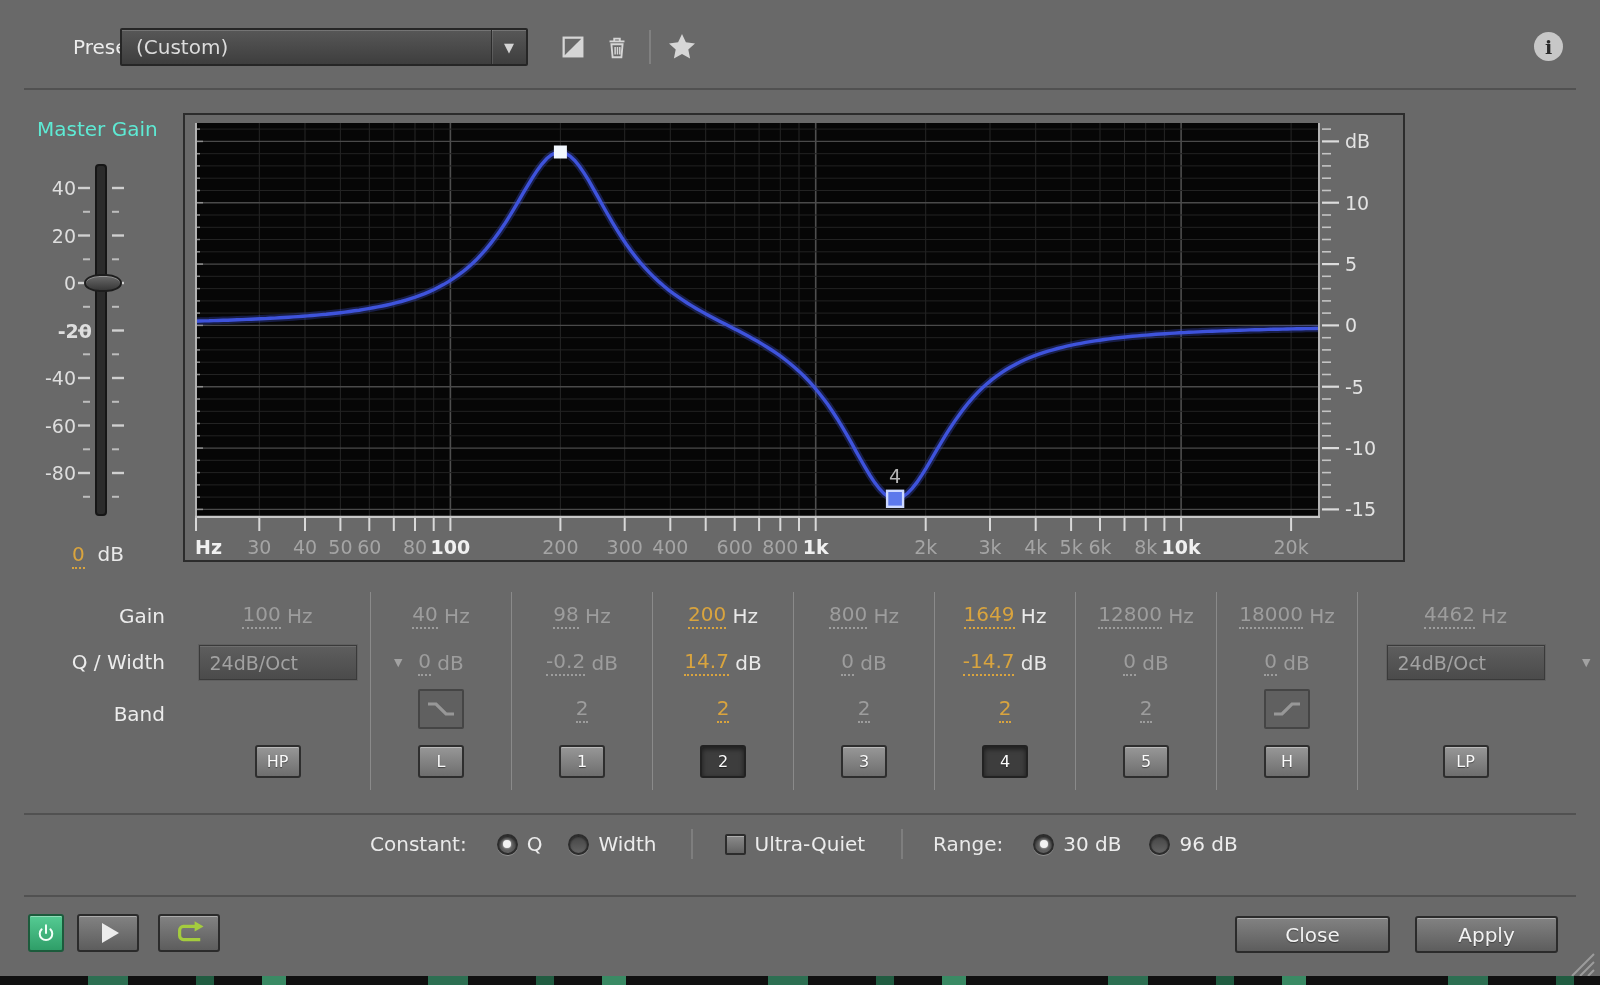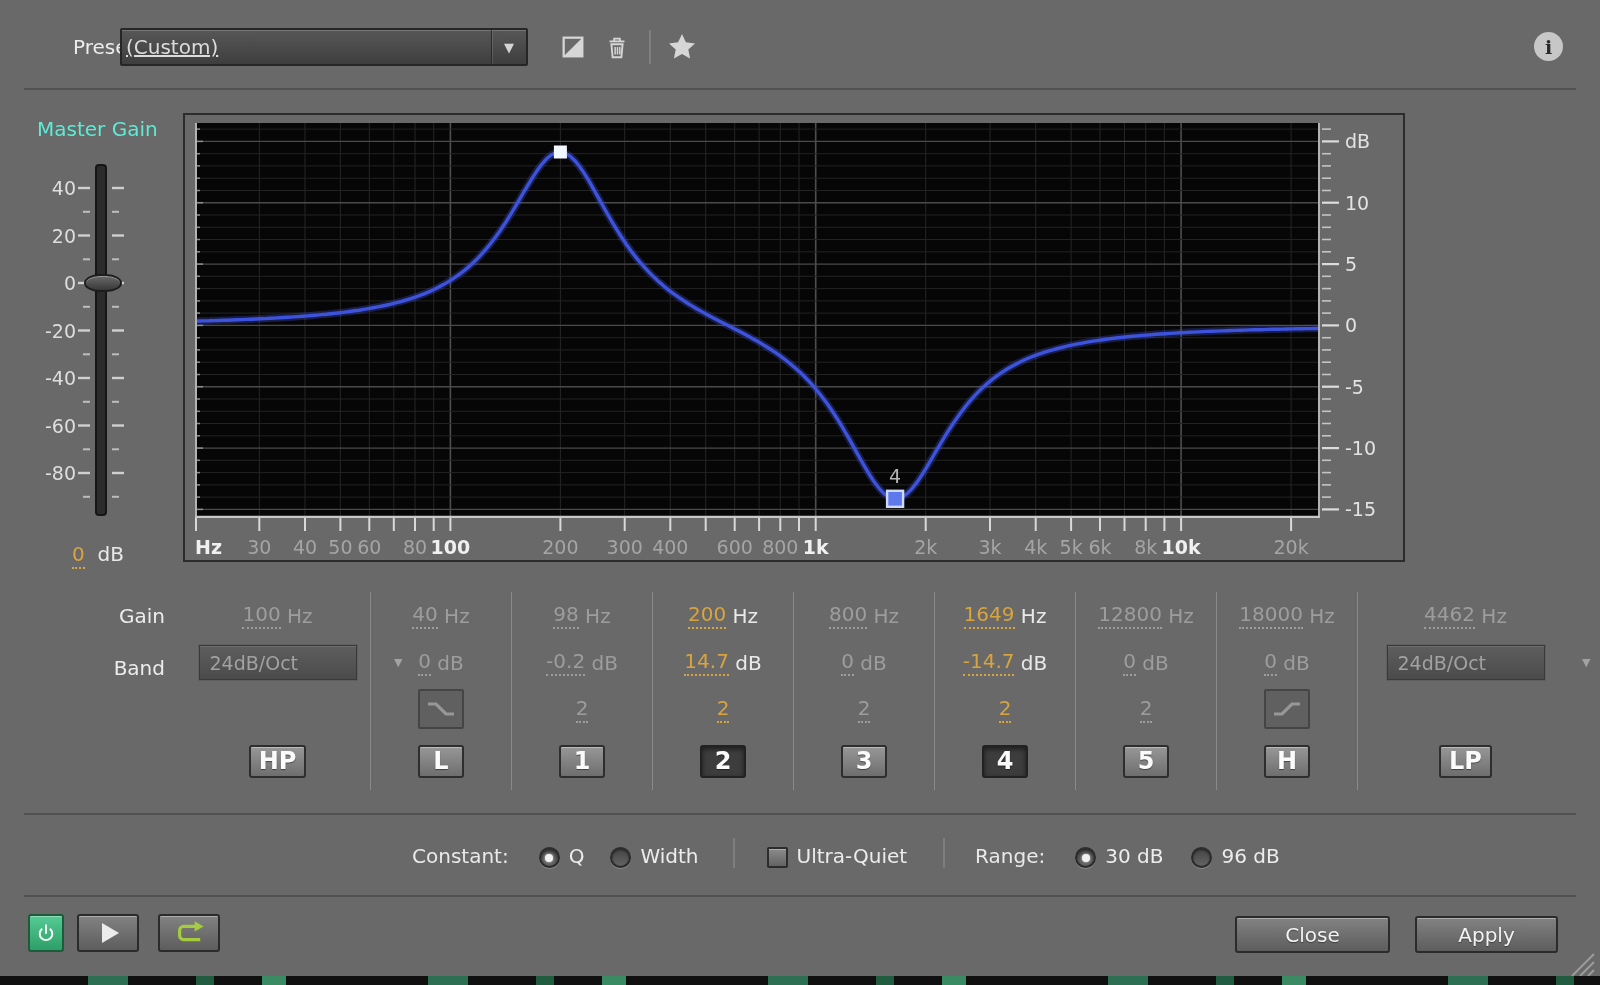"(Custom)" .preset-dd .txt { padding-left: 4px -> 14px; text-decoration: underline -> none }
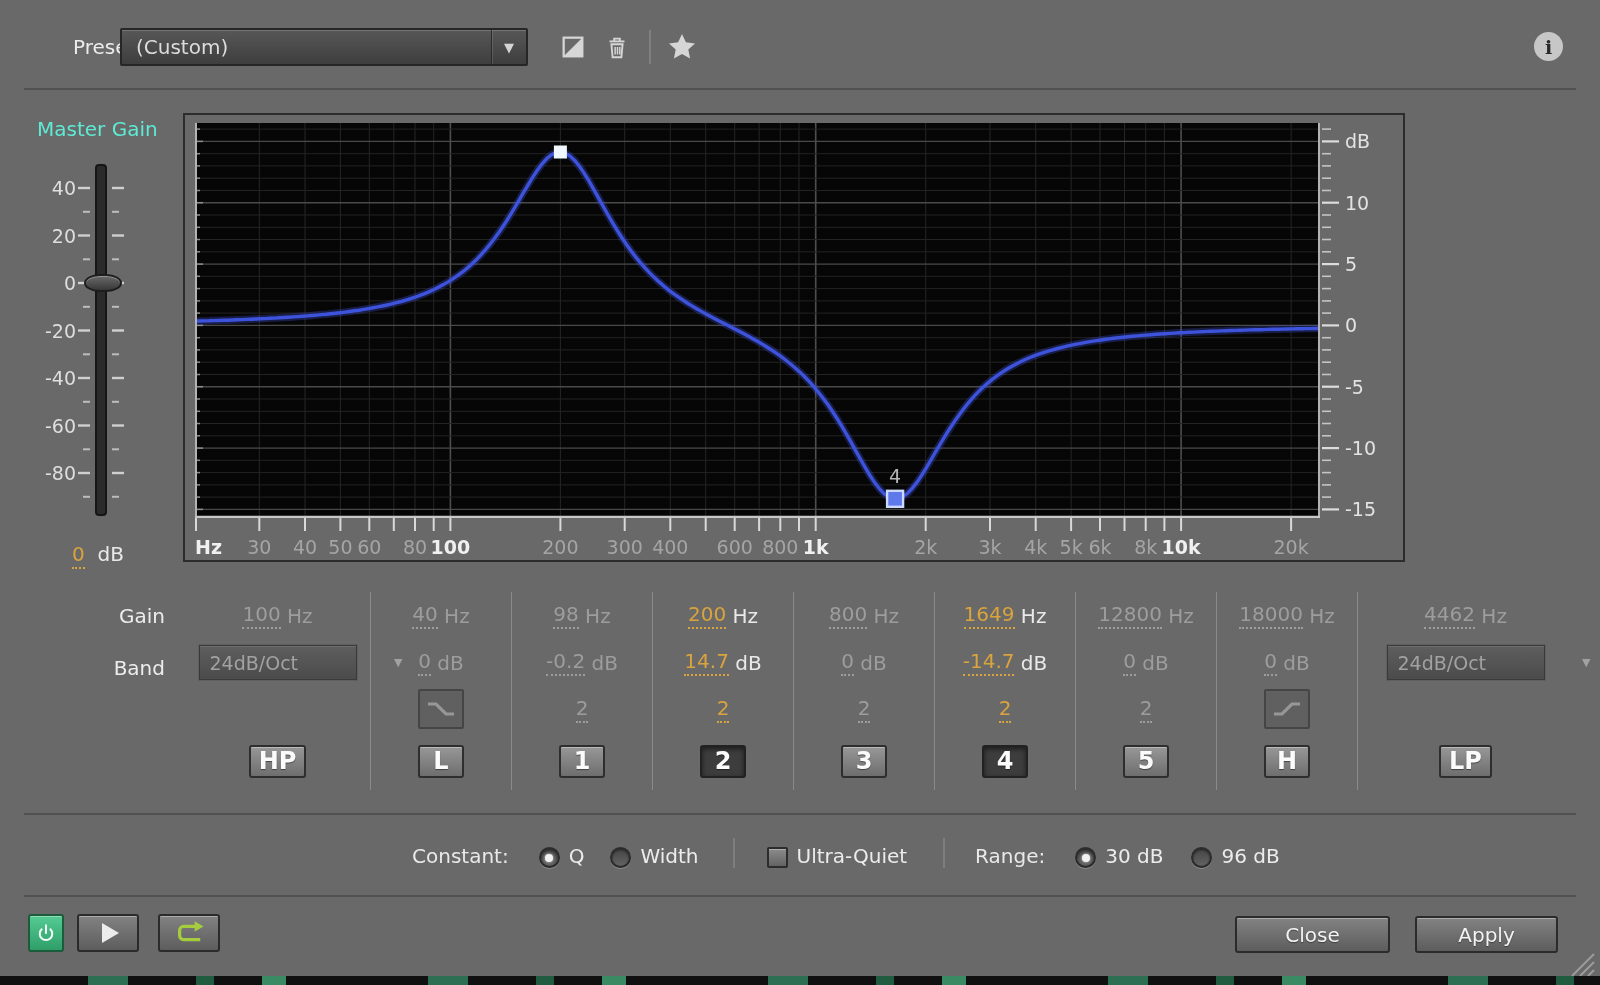"-20" div.mg-tick-label { font-weight: none -> bold; left: 28px -> 44px }
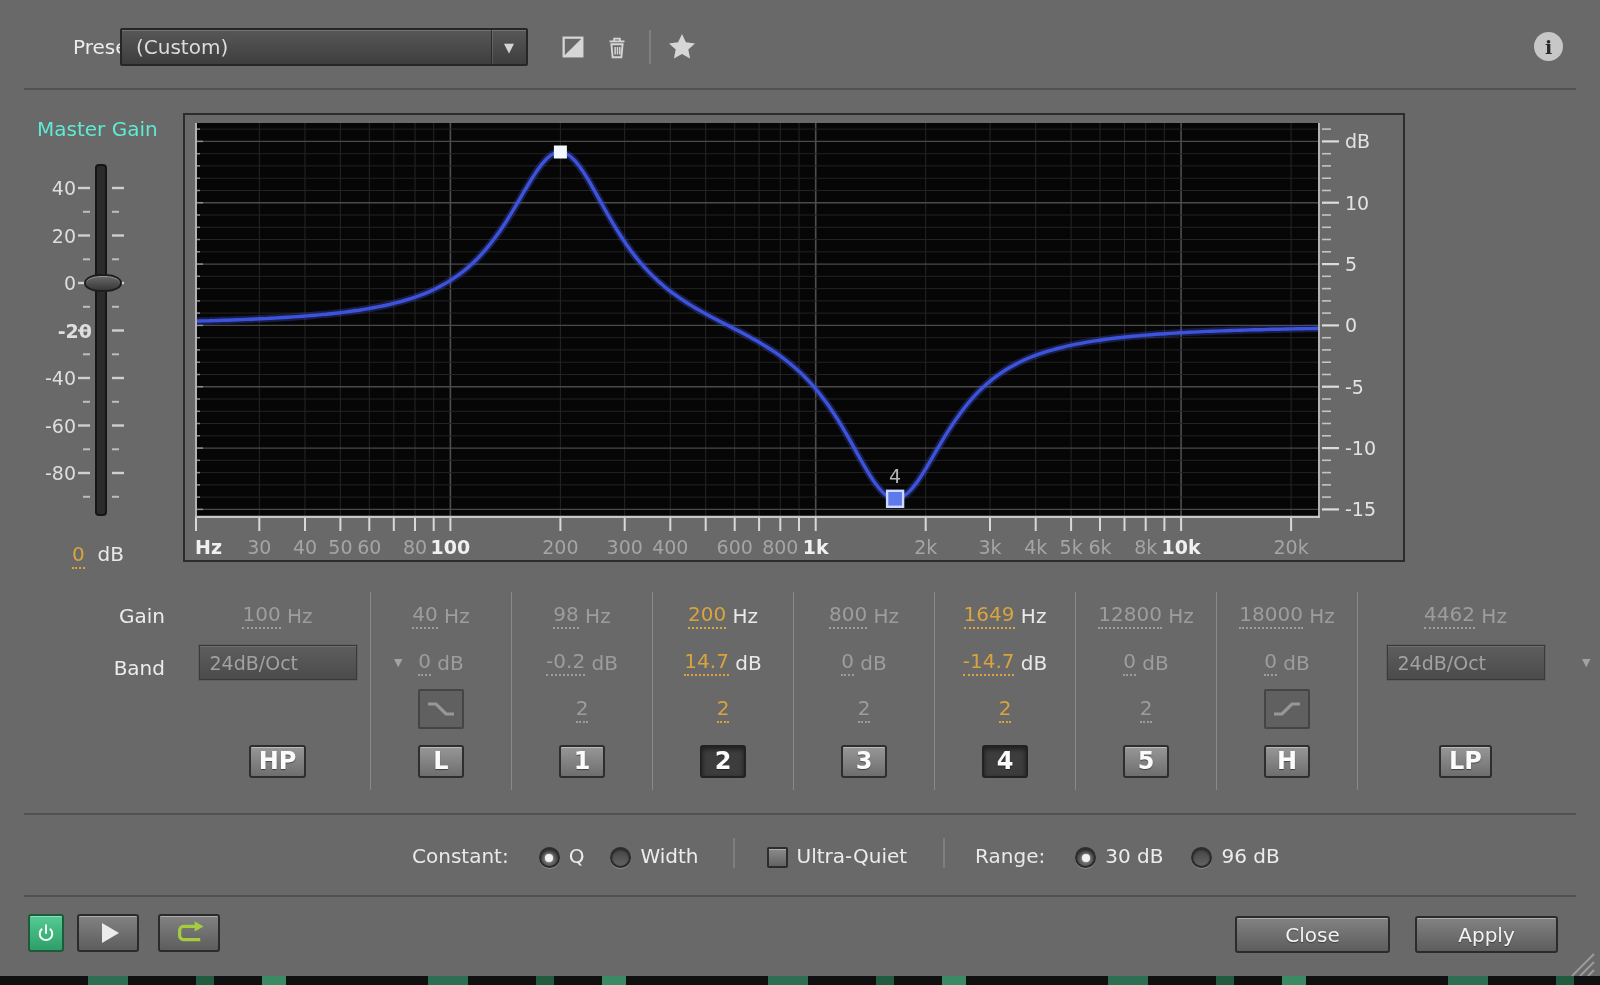"Q / Width" div.r3 { html: none -> <div>Q / Width</div> }
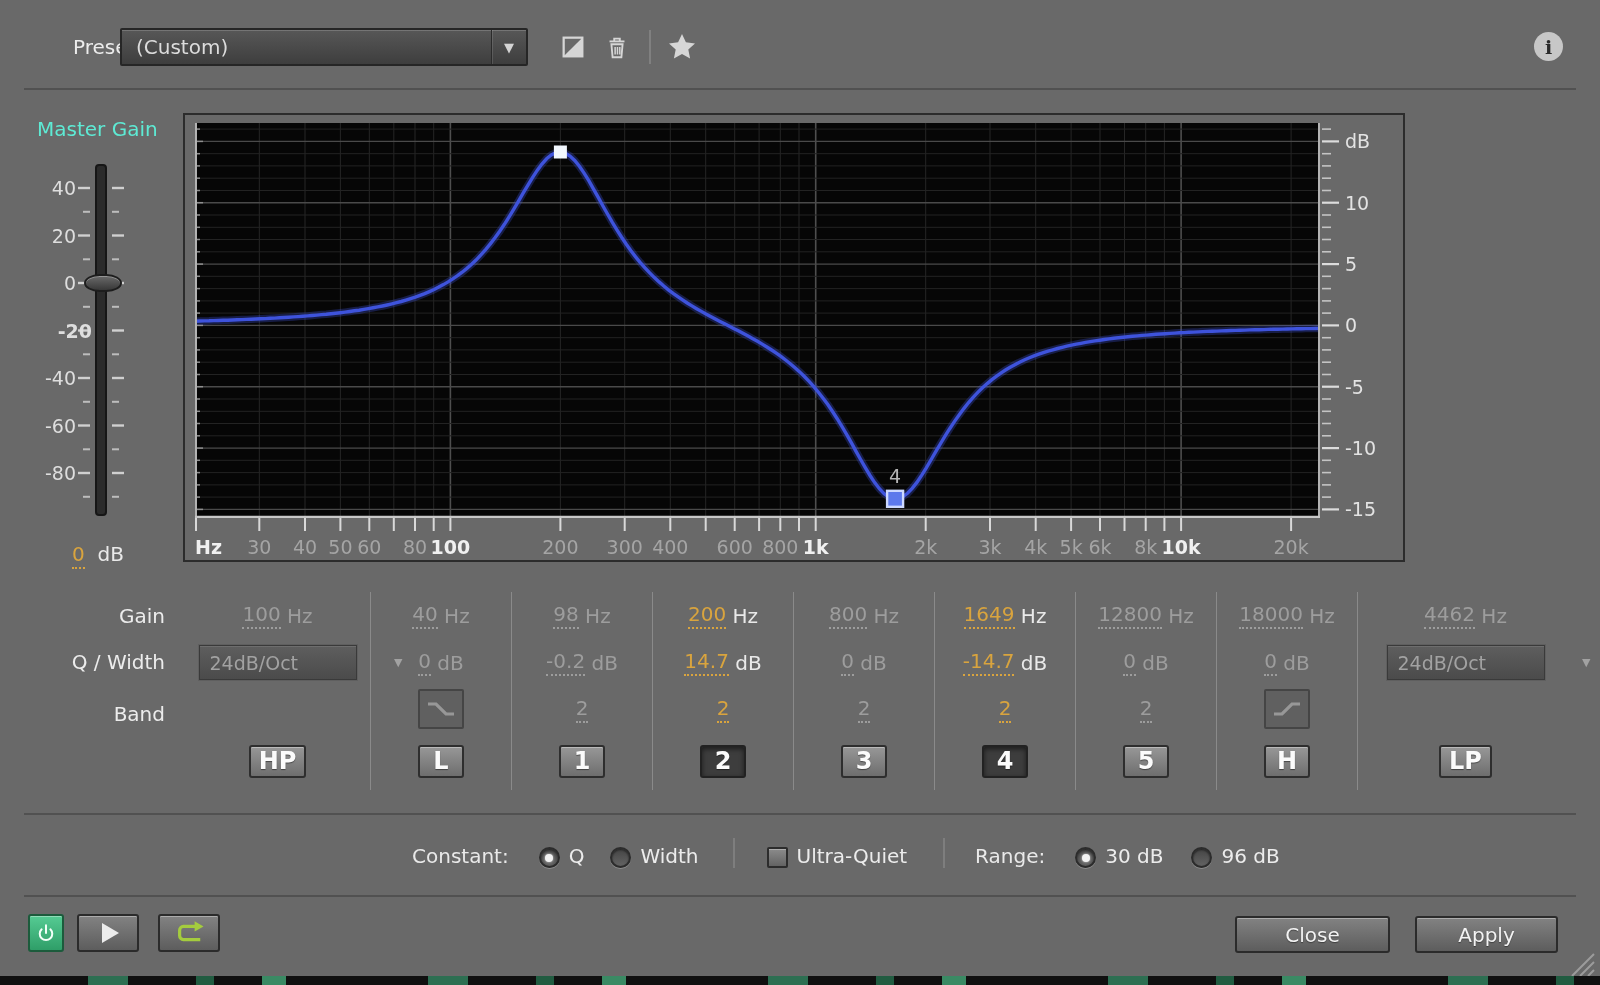"HP" .band-btn { font-size: 24px -> 16px; font-weight: bold -> none }
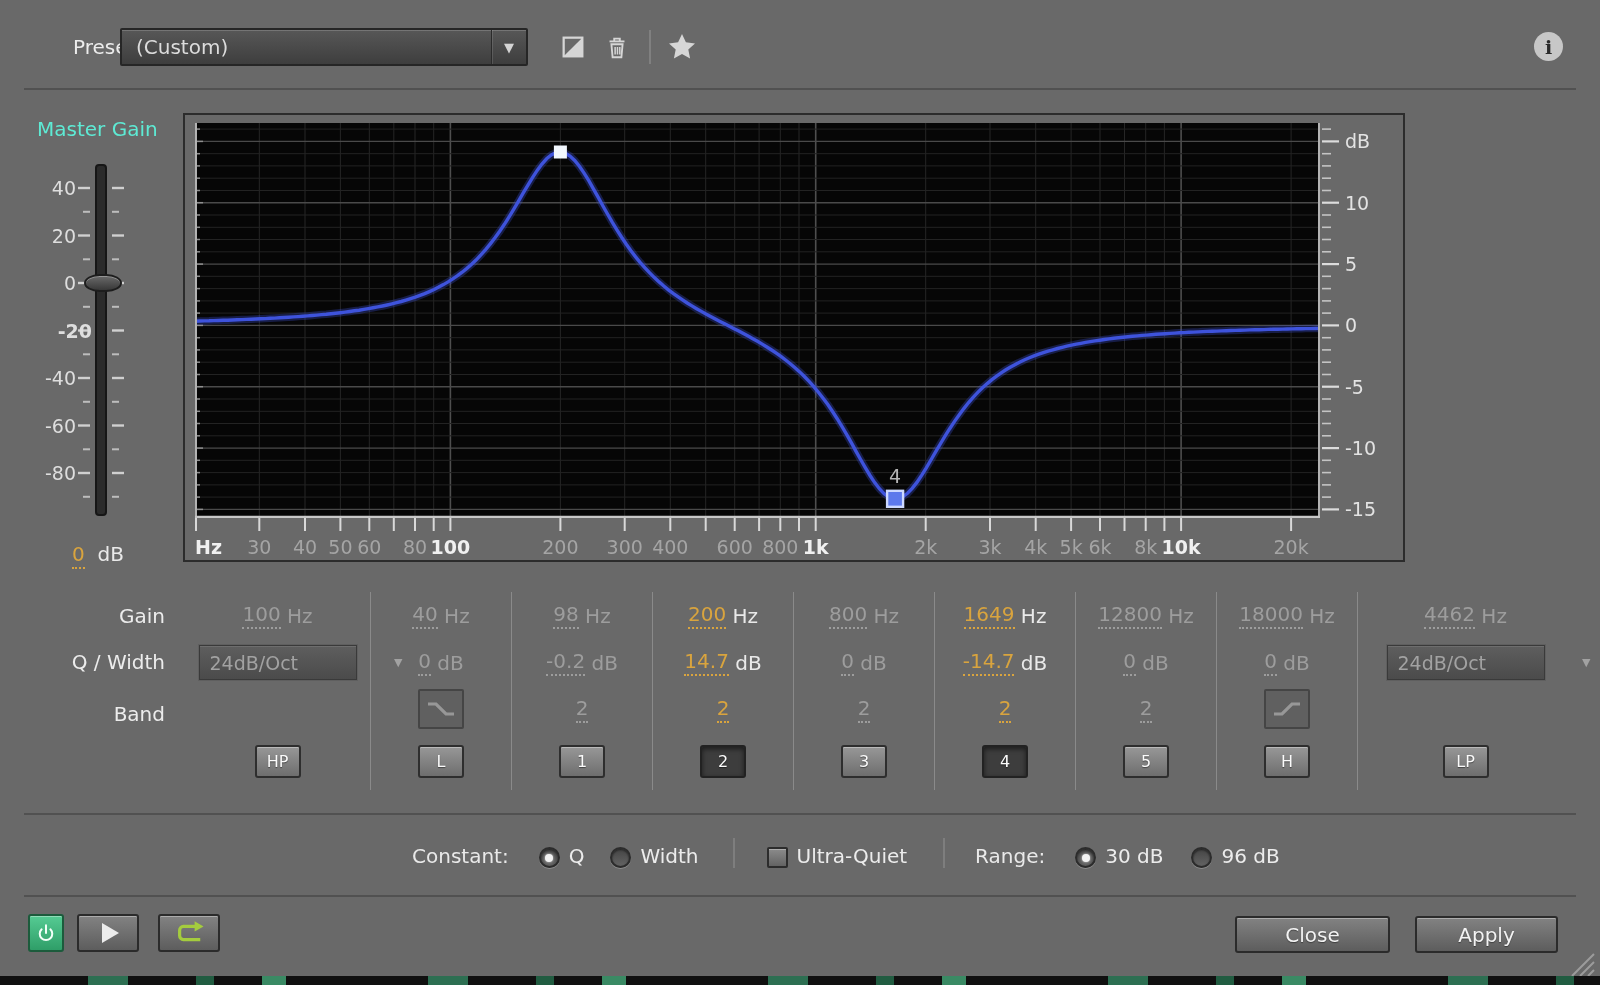"Constant:" .options-row { align-items: flex-end -> center; margin-left: 42px -> none }
